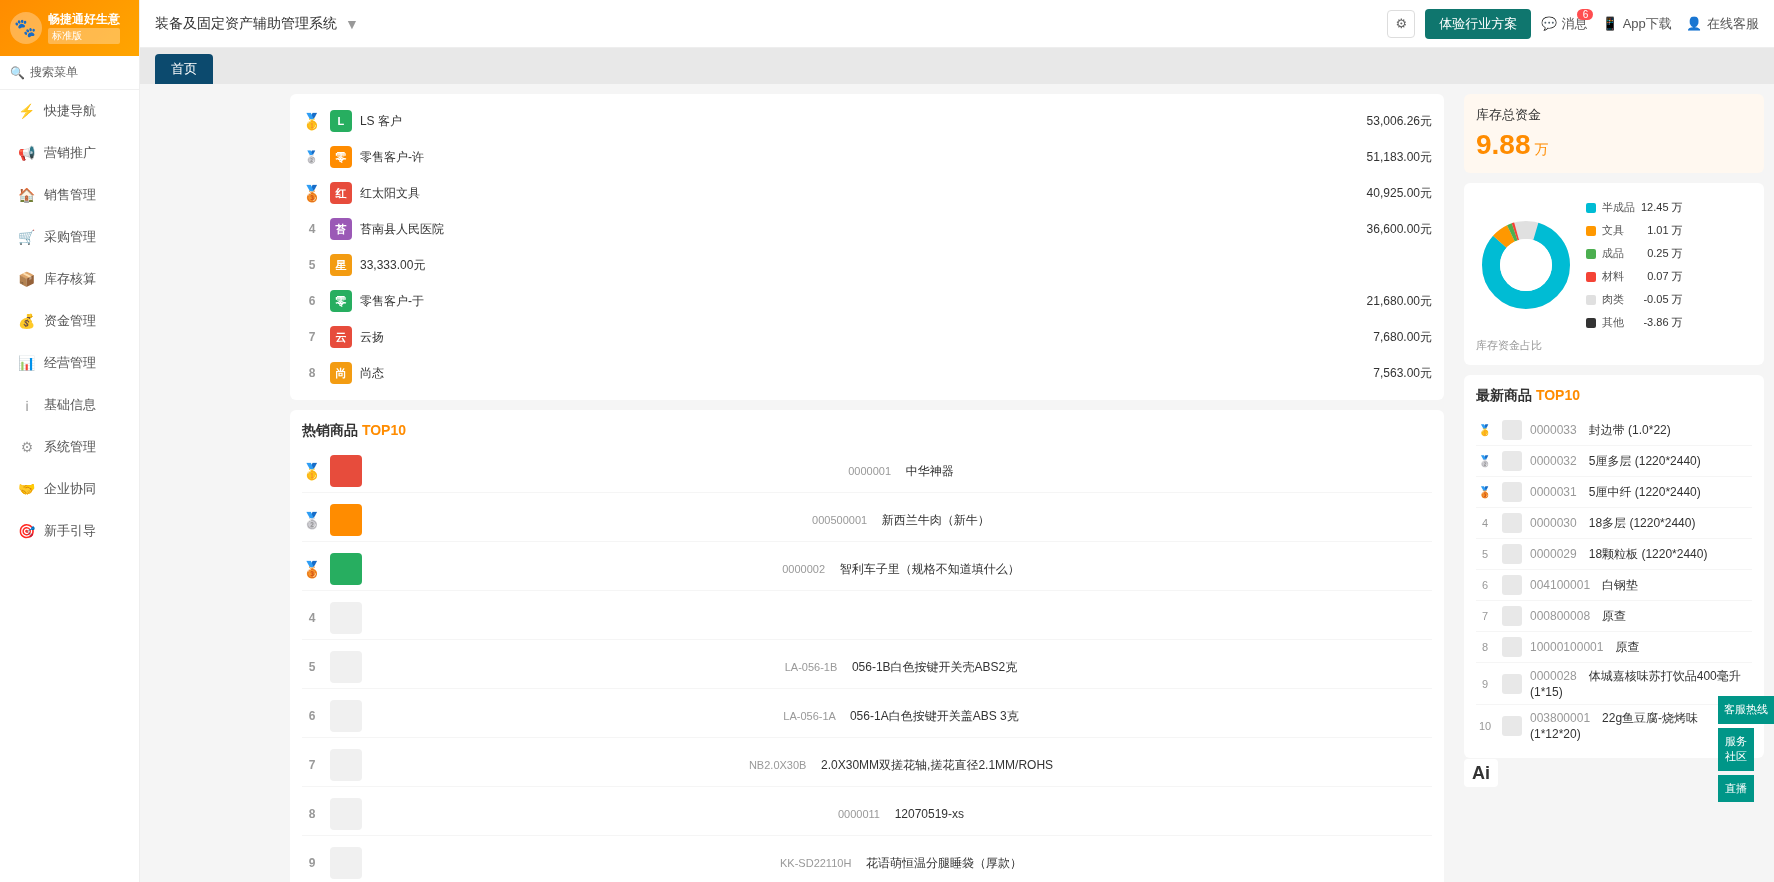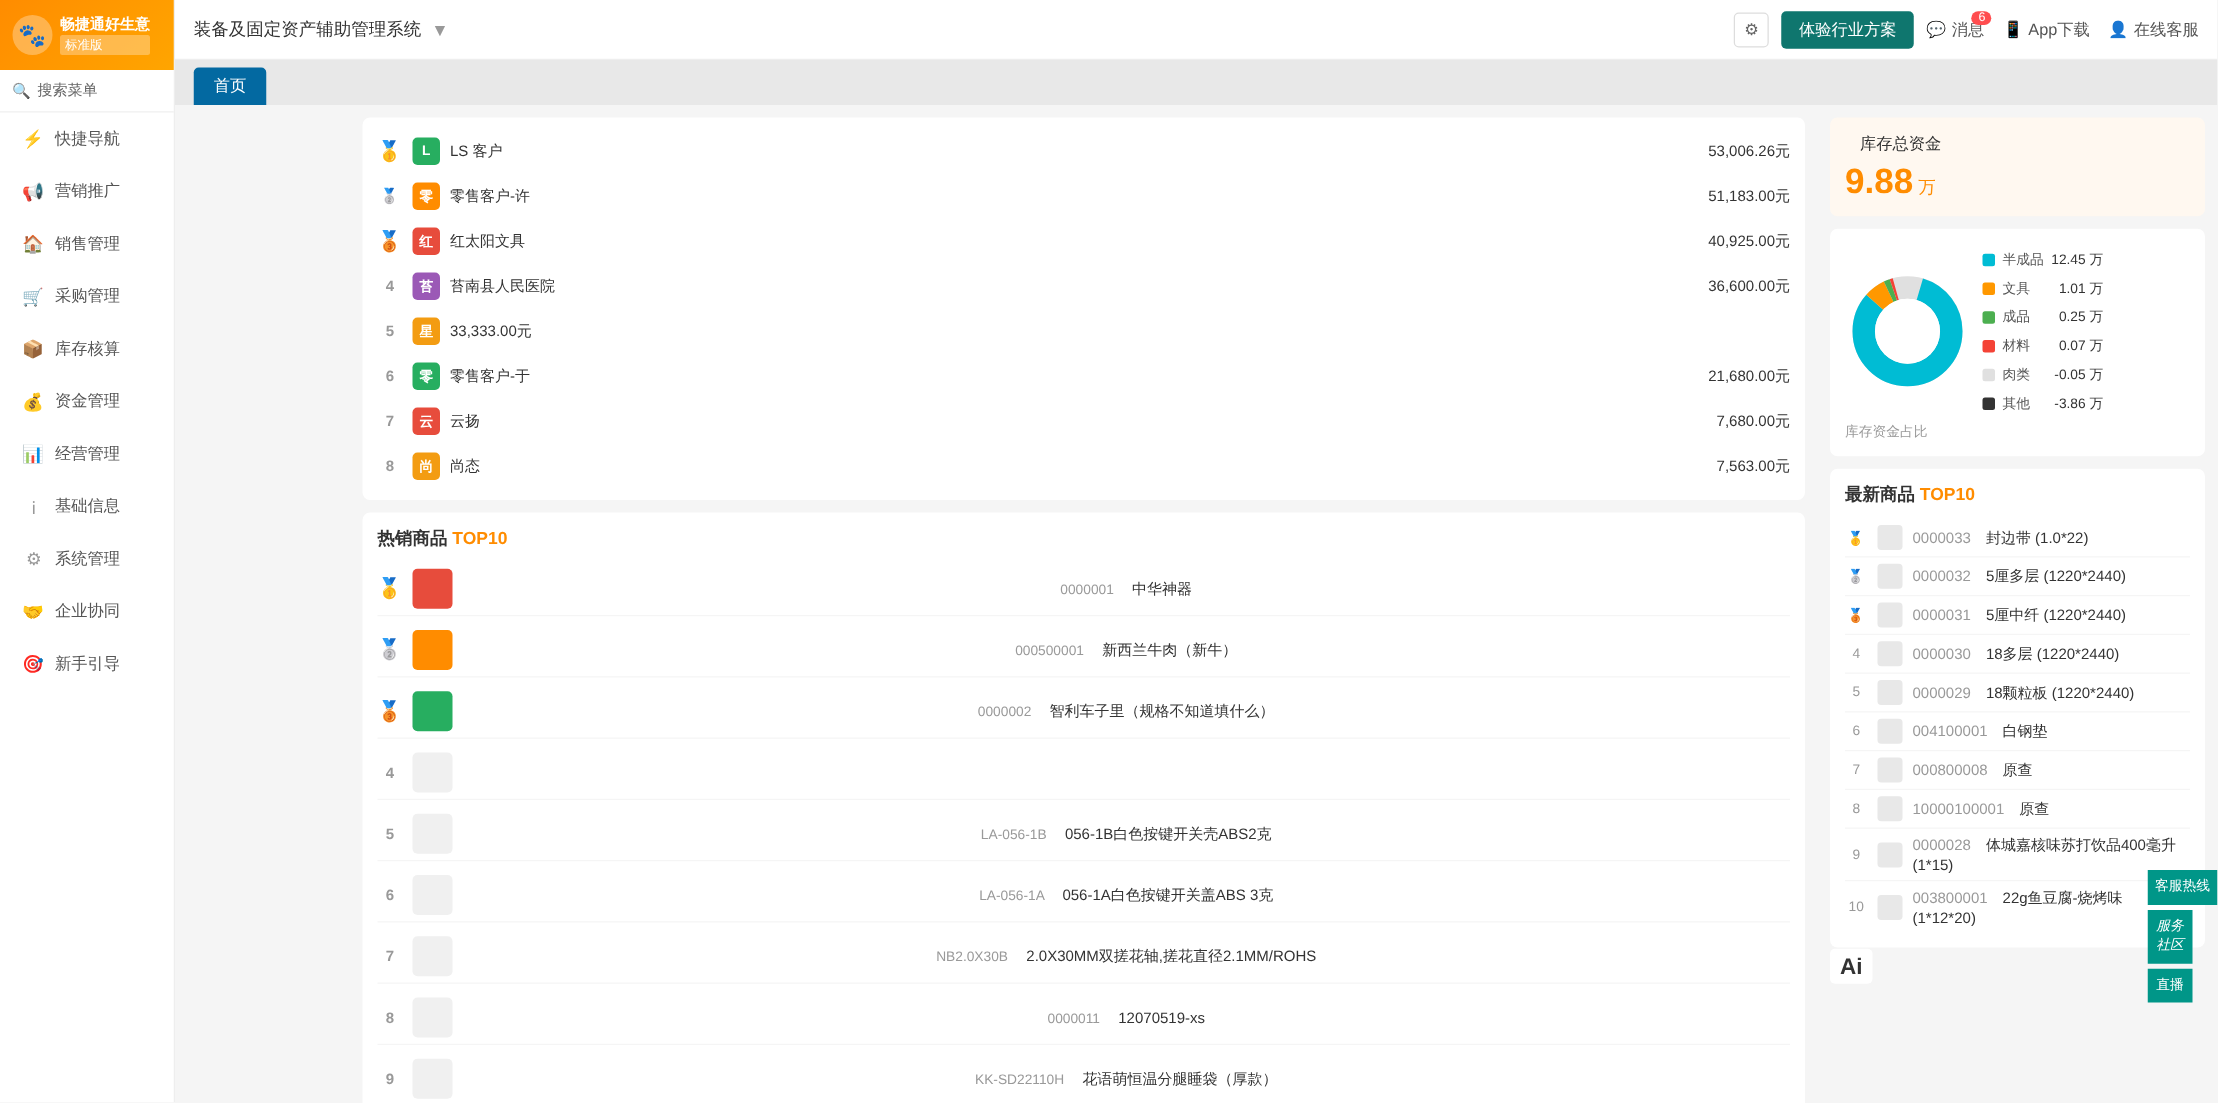"首页" .page-tab { background: #0369a1 -> #0c4a6e }
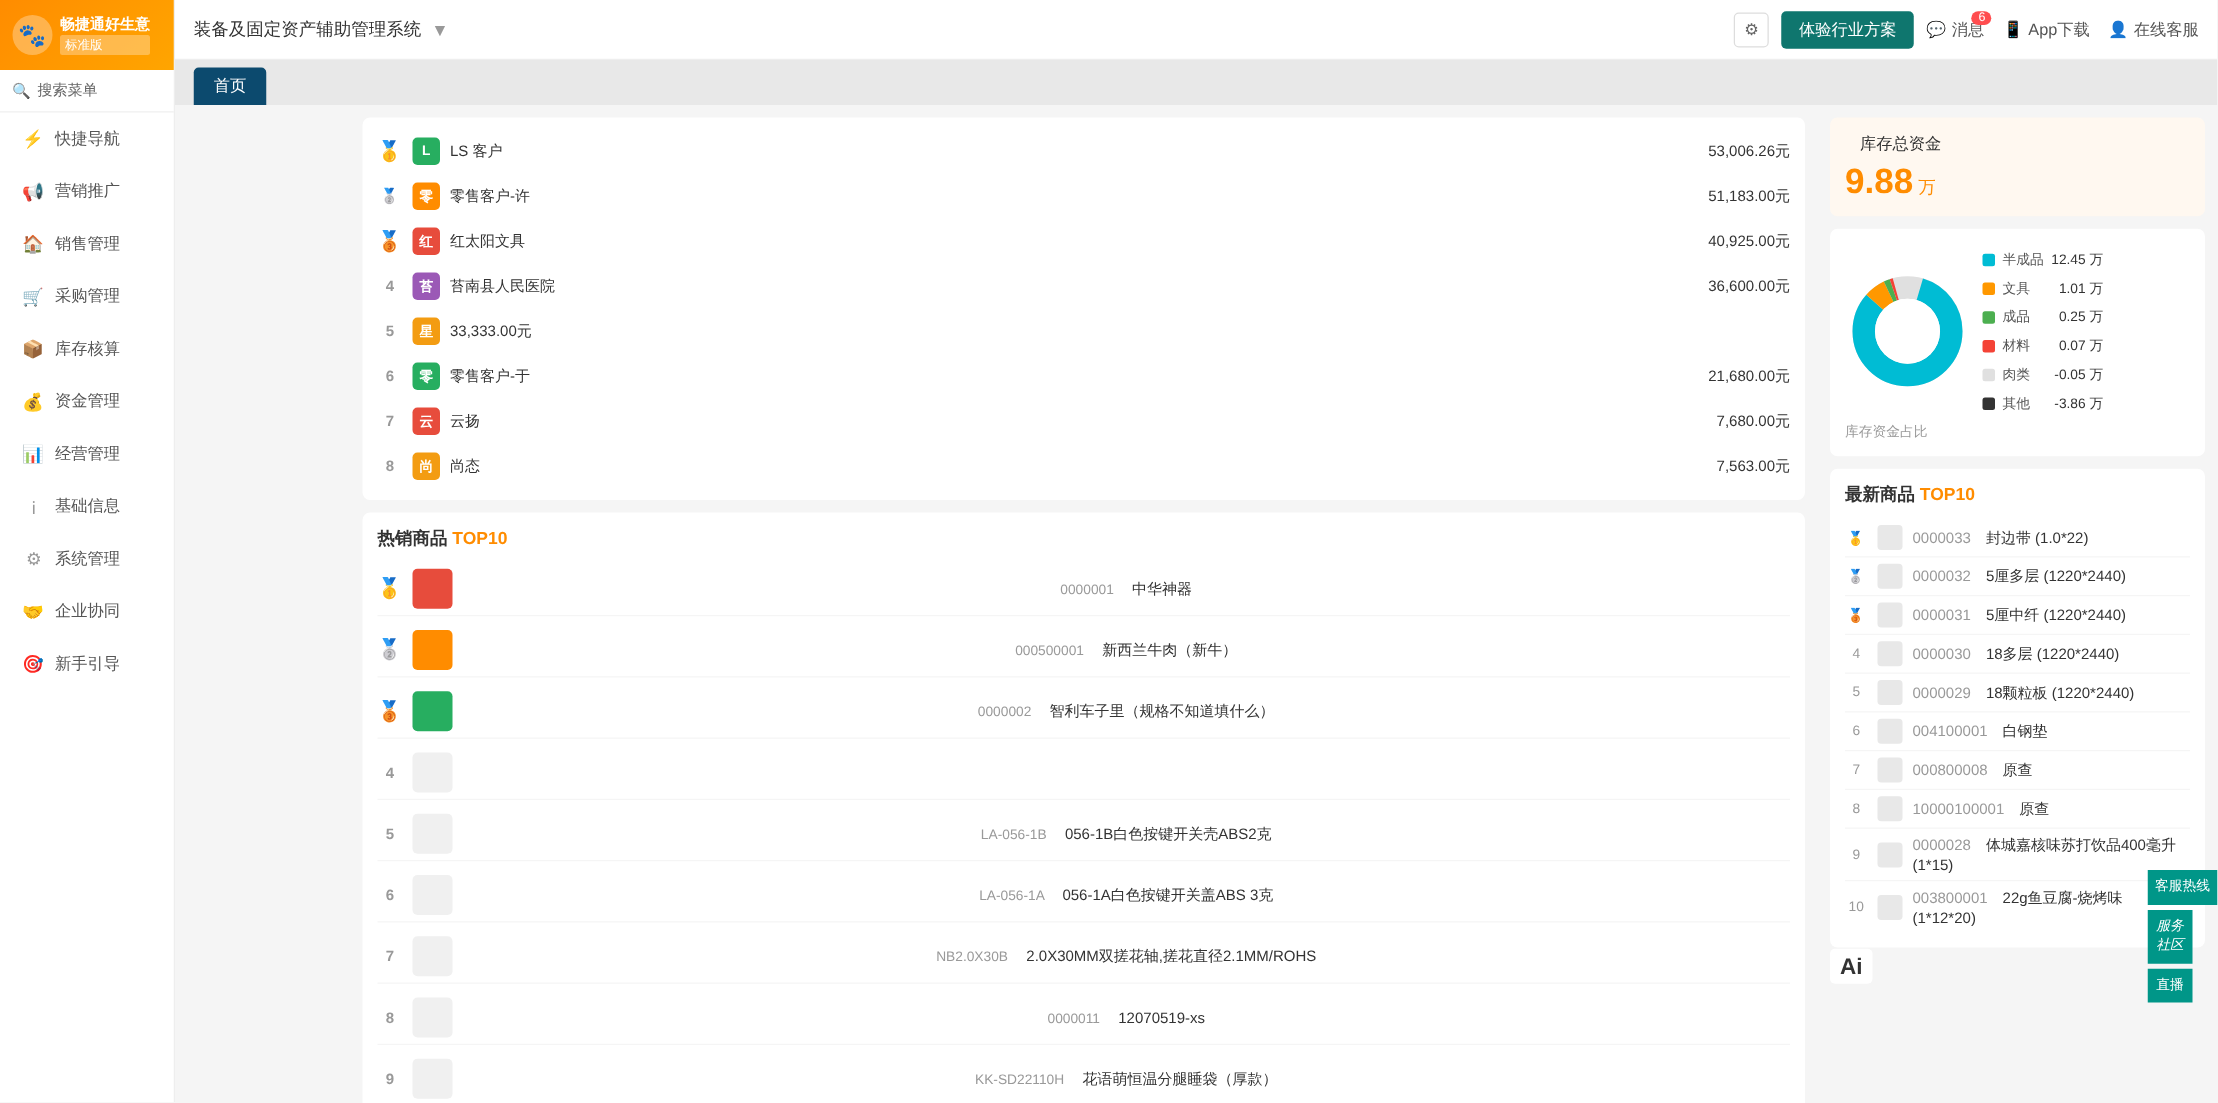"库存总资金" .inventory-title { margin-left: 12px -> none }
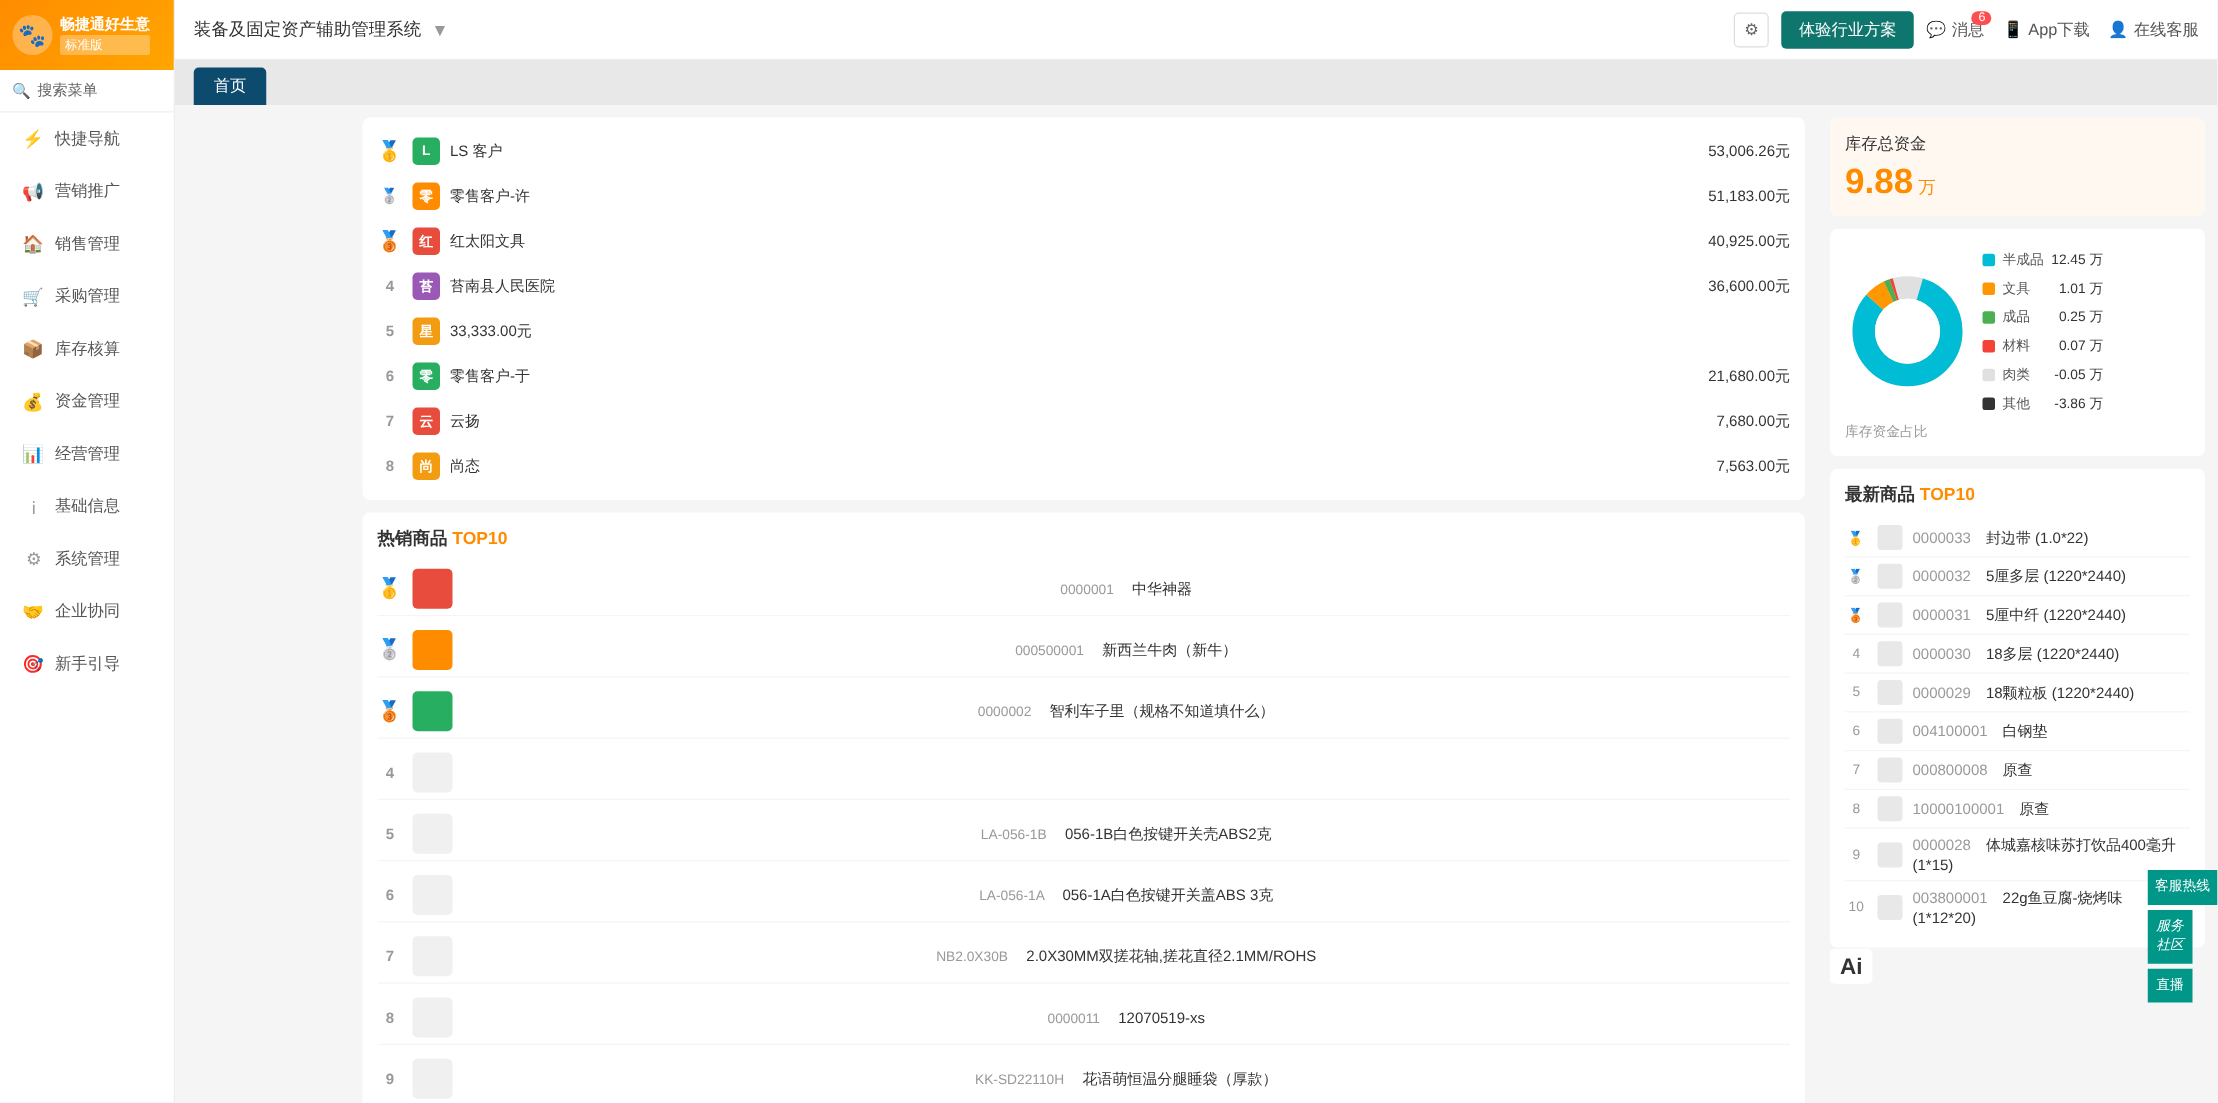"服务社区" div.float-btn { font-style: italic -> none }
